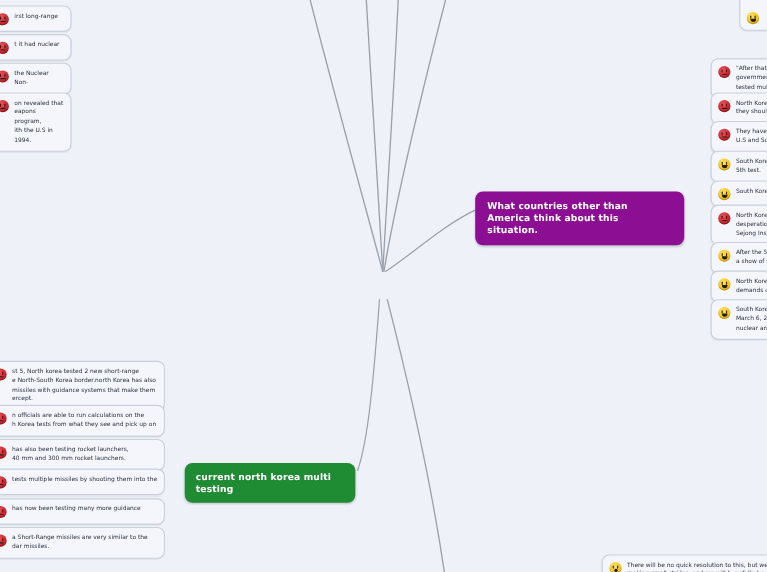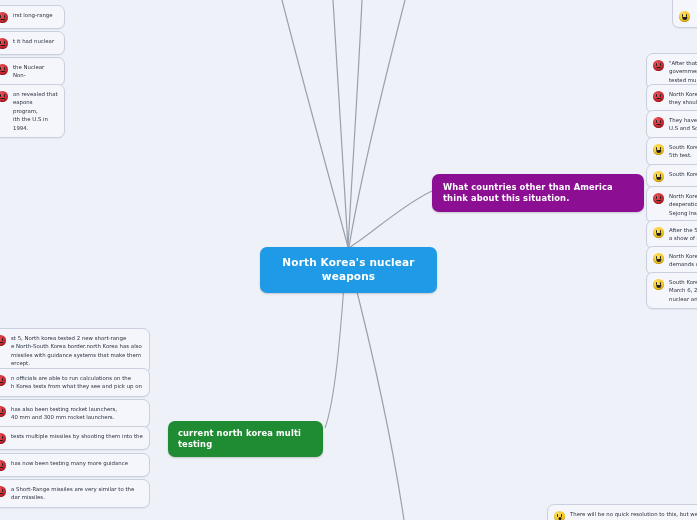"What countries other than America" .node-purple { width: 212px -> 190px }
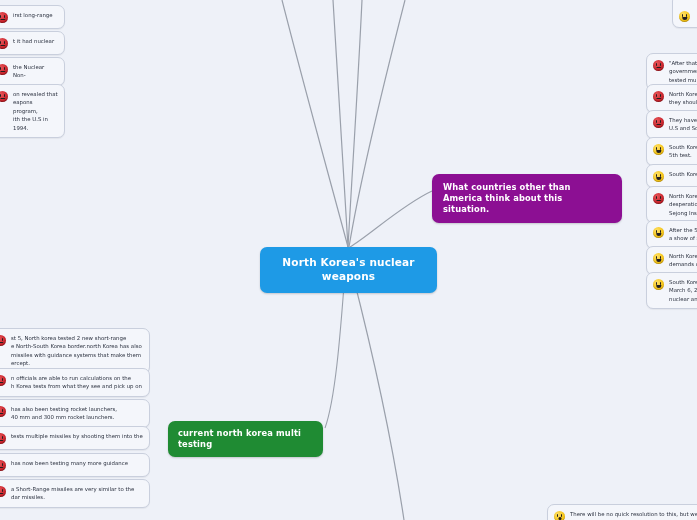"North Korea's nuclear weapons" div.node { html: <div> <span>North Korea's nuclear weapons</span> </div> -> none }
